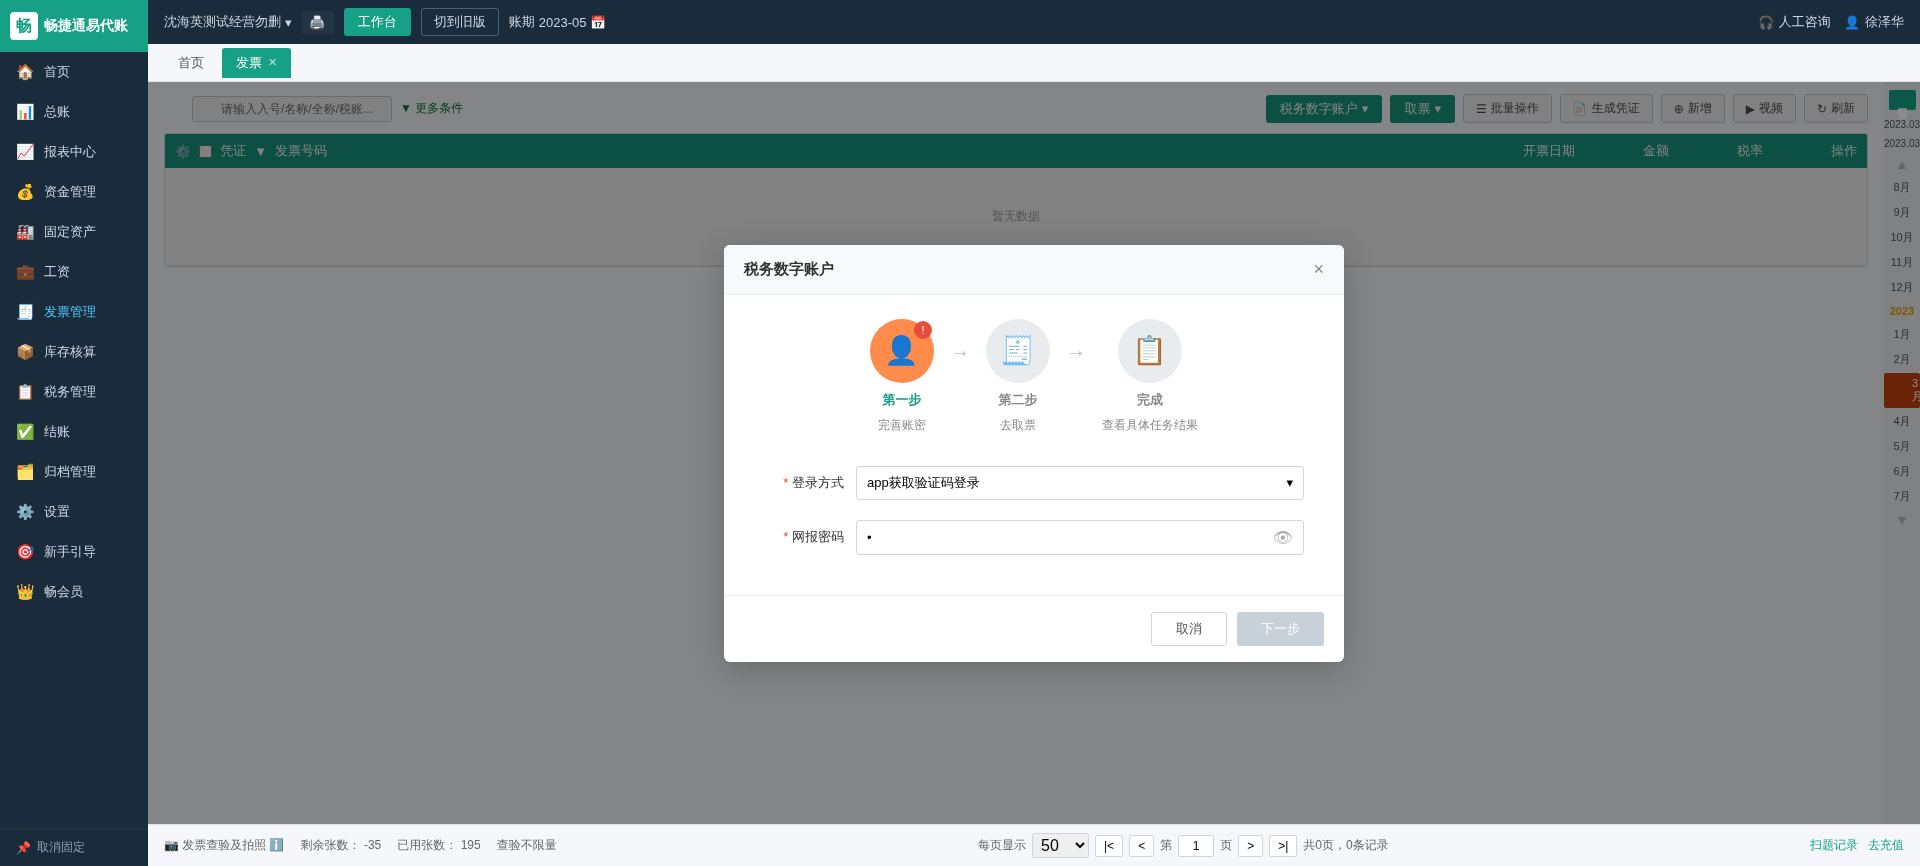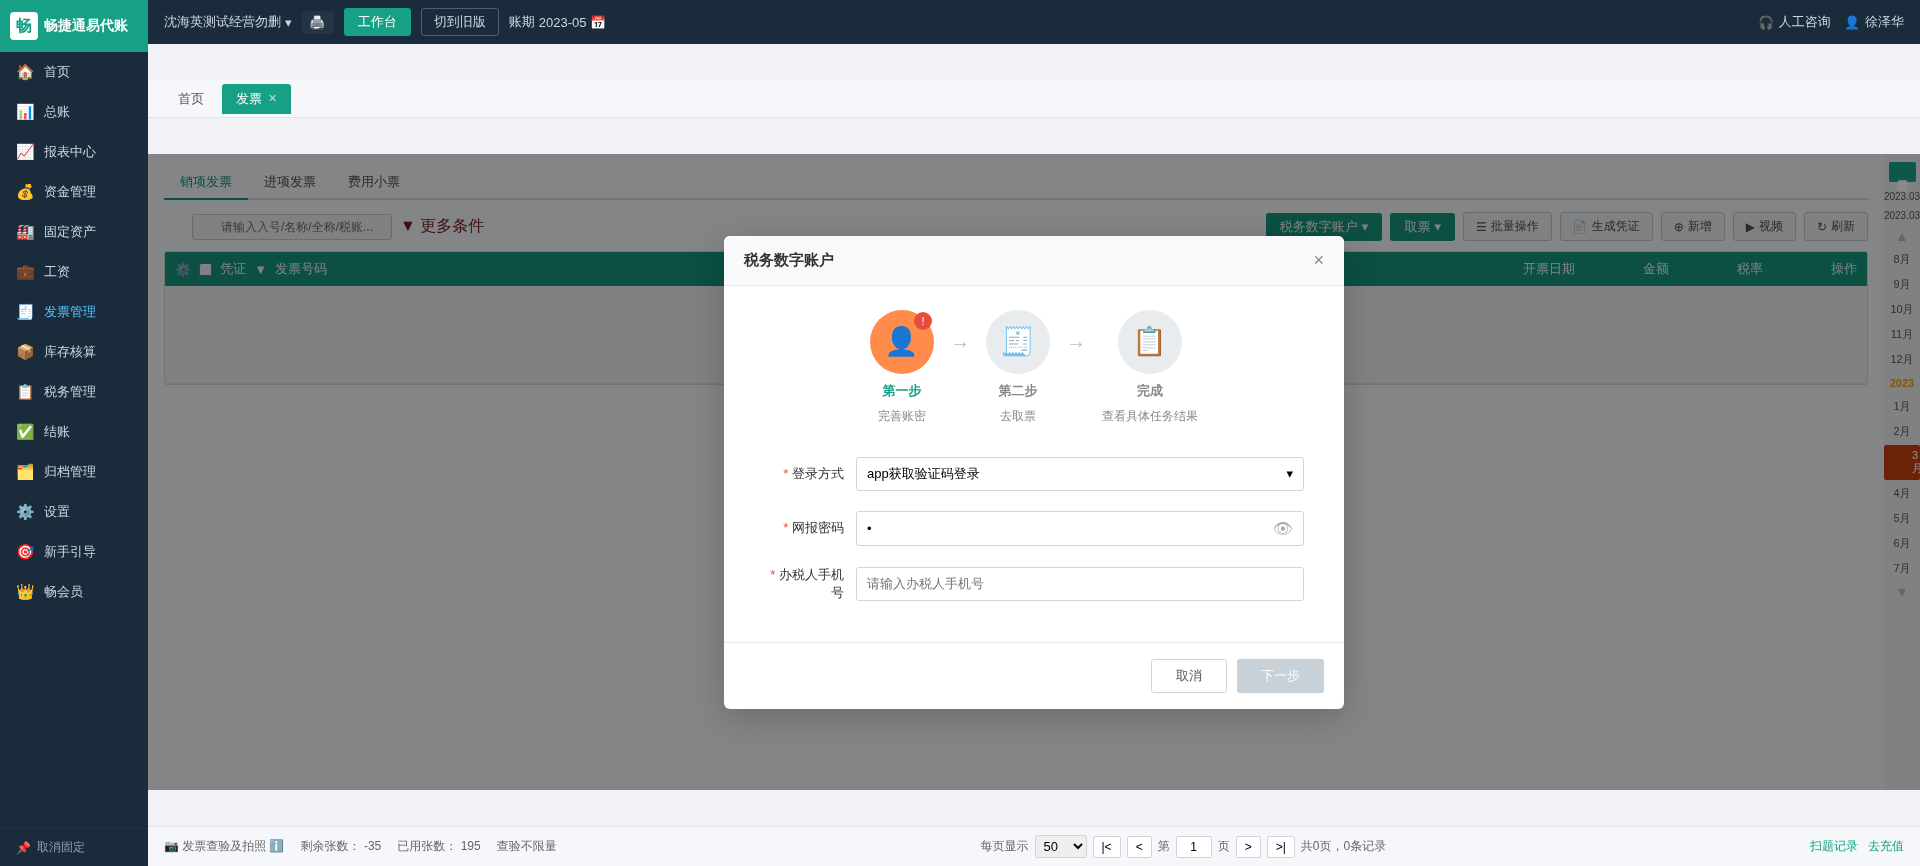"沈海英测试经营勿删" .main { gap: 36px -> none }
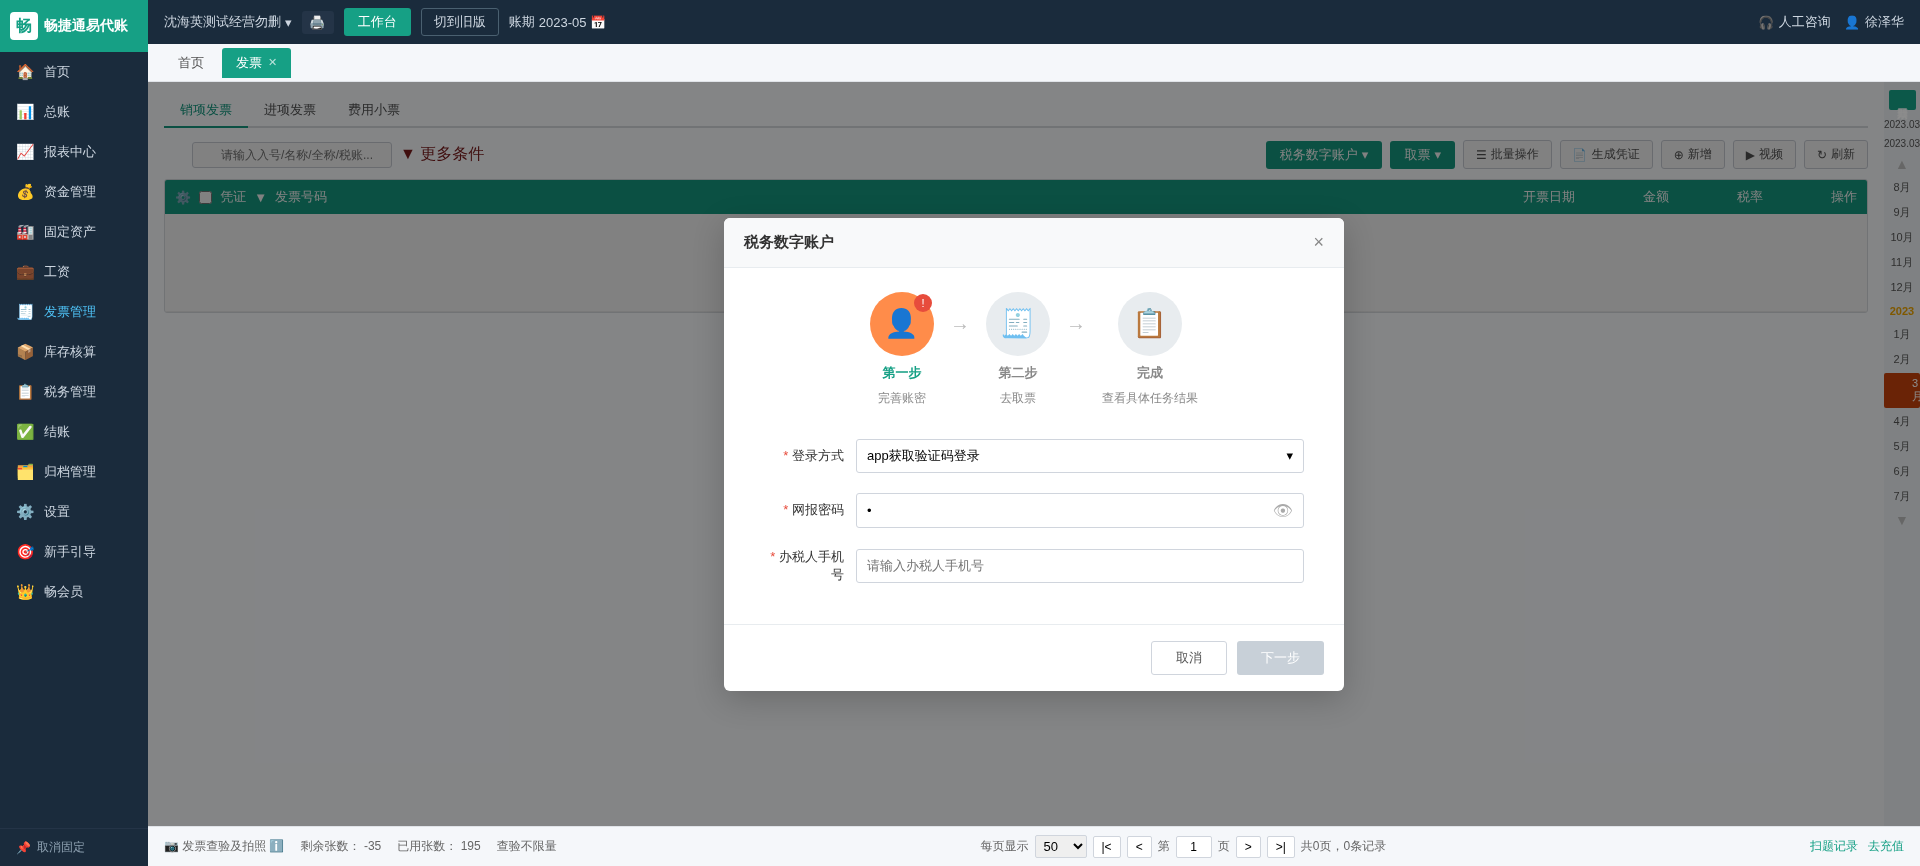"销项发票" div.subtabs { html: <div> <div> <span>销项发票</span> </div> <div> <span>进项发票</span> </div> <div> <span>费用小票</span> </div> </div> -> none }
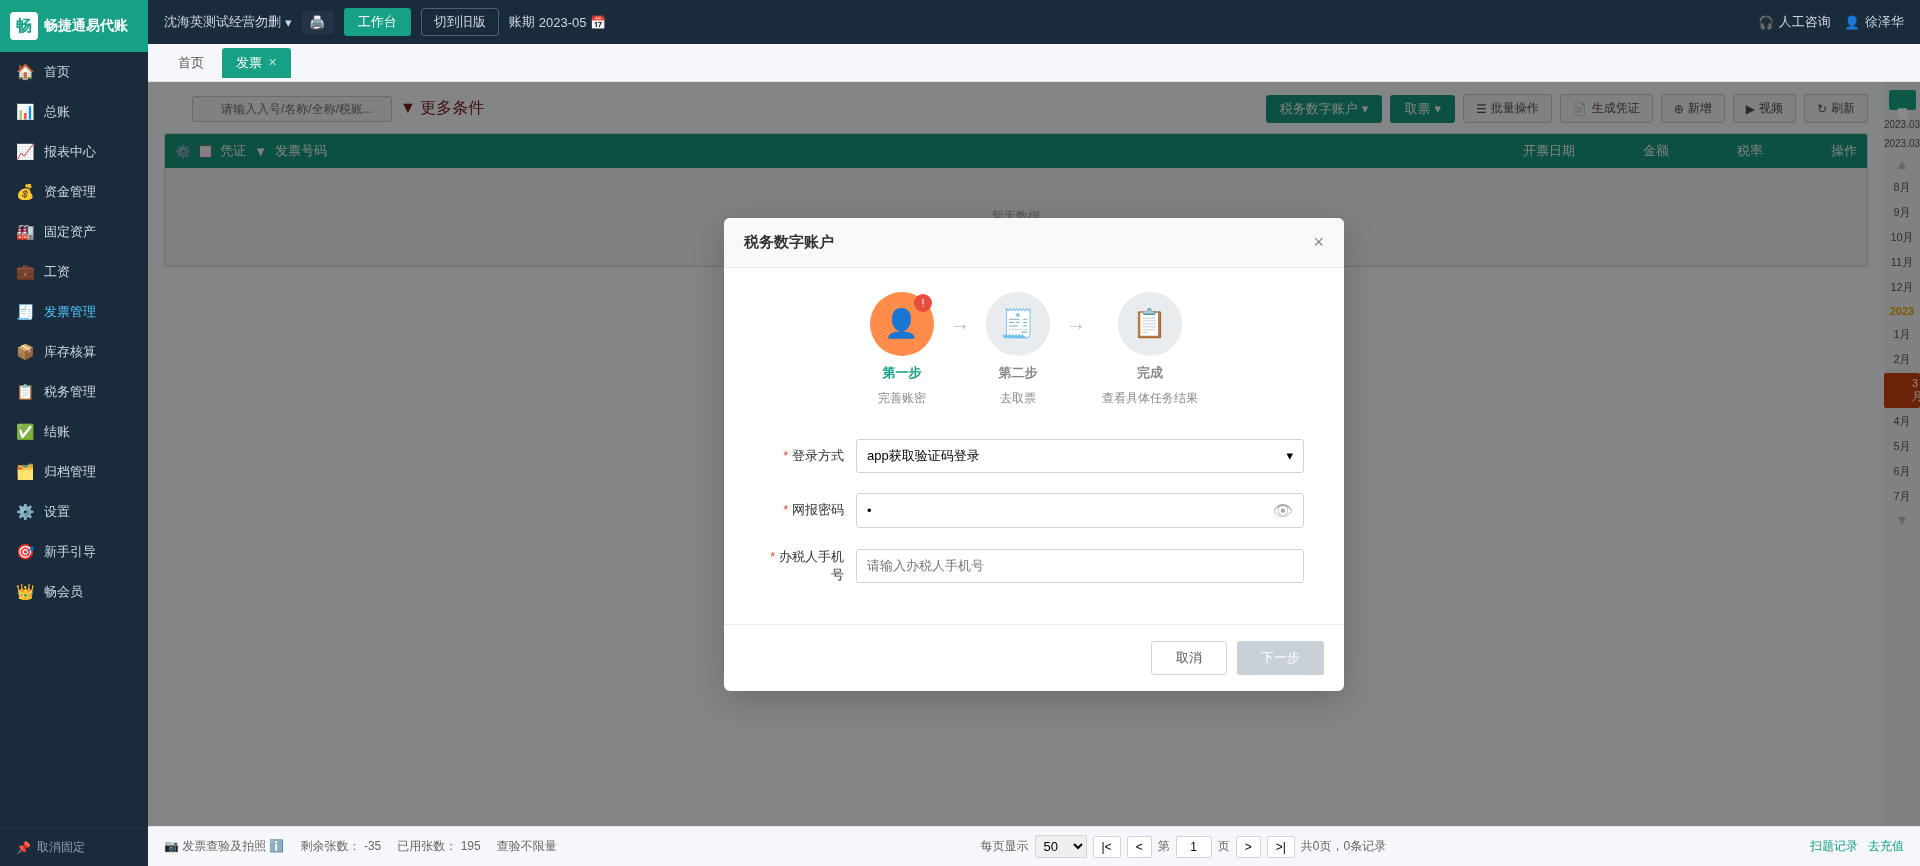"▼ 更多条件" .filter-text { color: #7f1d1d -> #15803d; font-size: 16px -> 12px }
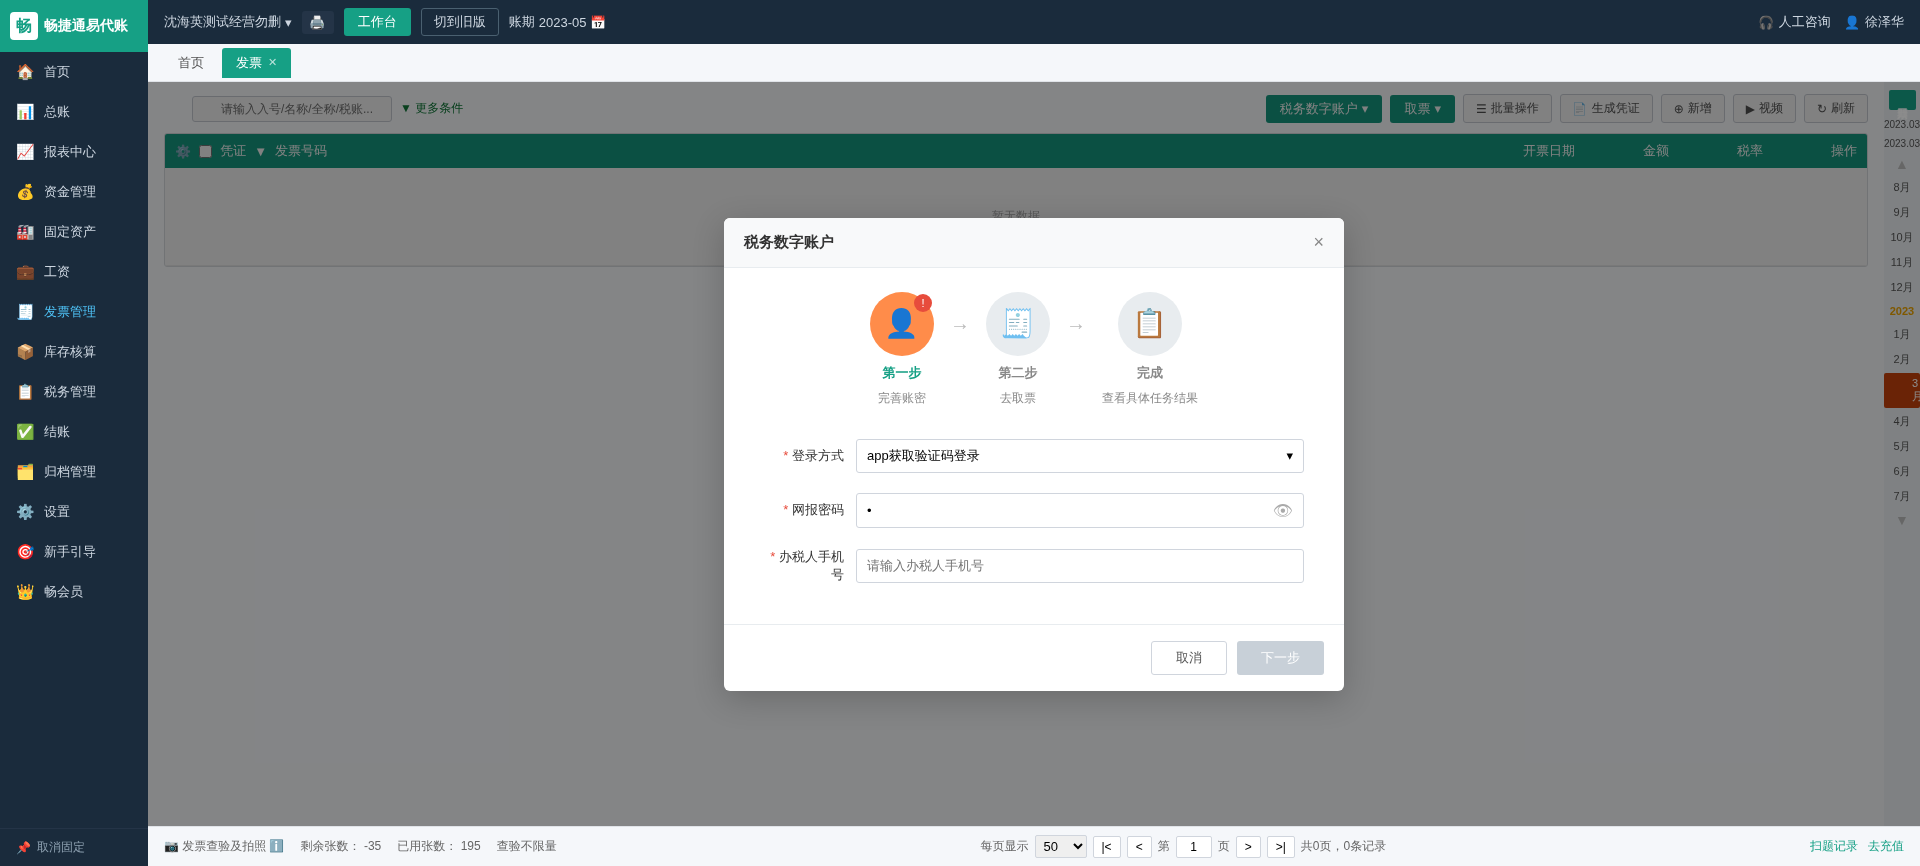"* 办税人手机号" div.form-row { html: <div> <div> <span>*</span> <span>办税人手机号</span> </div> <div> <input> </div> </div> -> none }
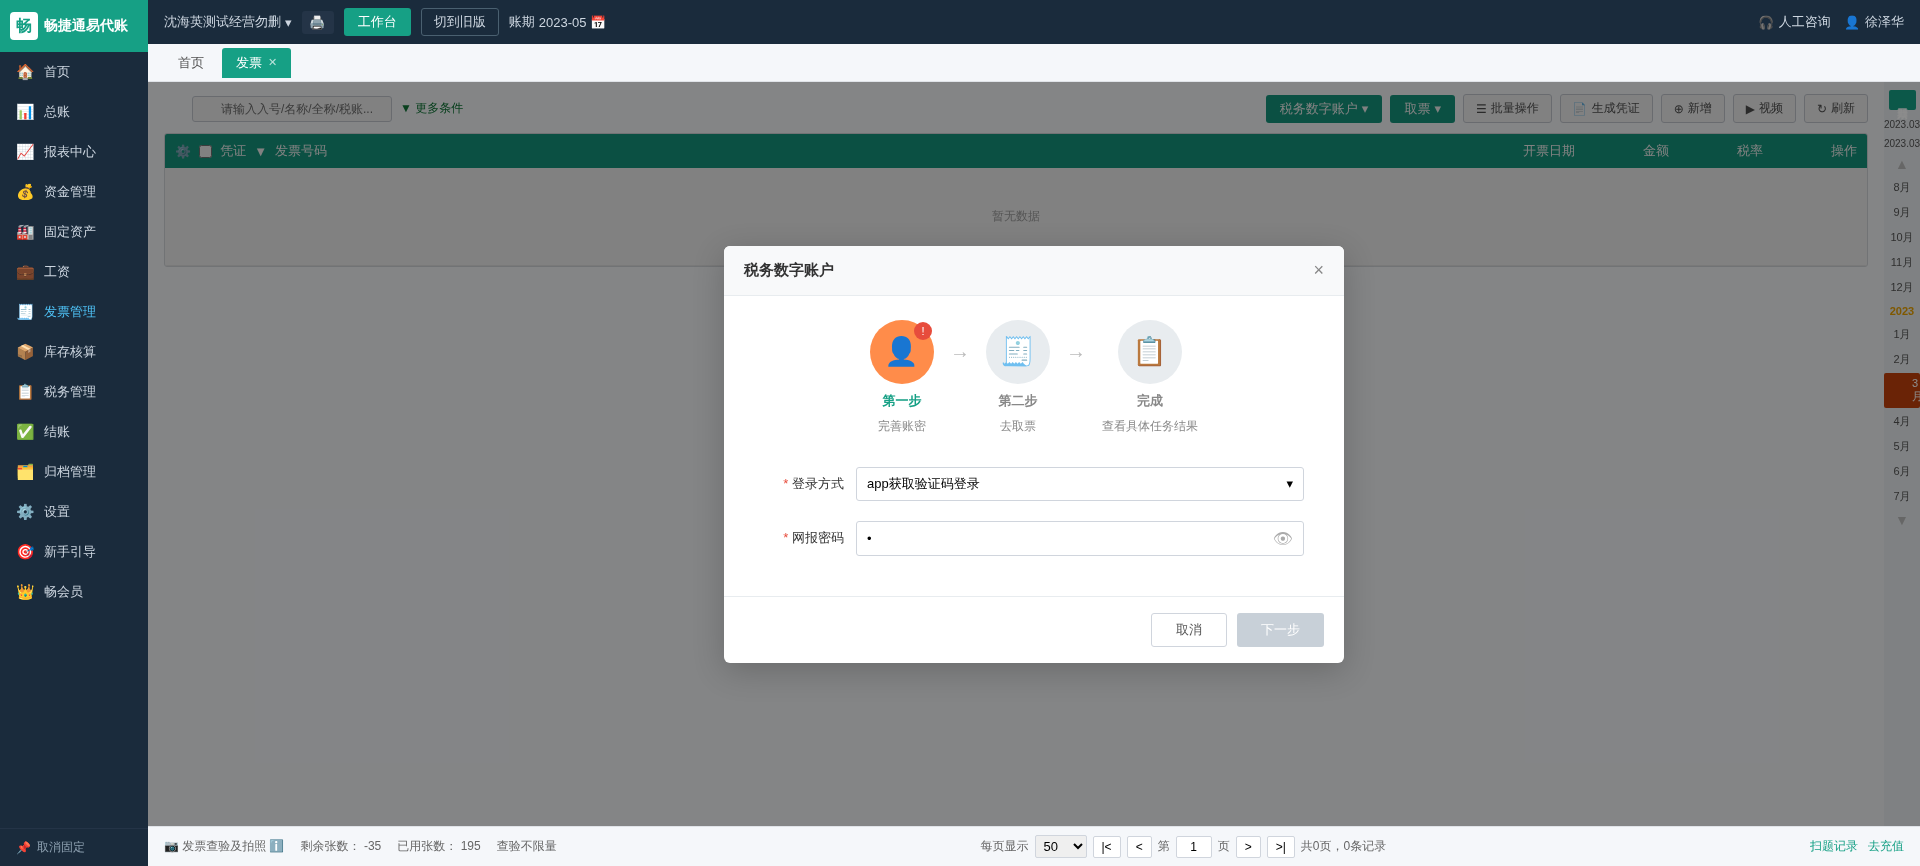"50" select { font-size: 13px -> 16px }
